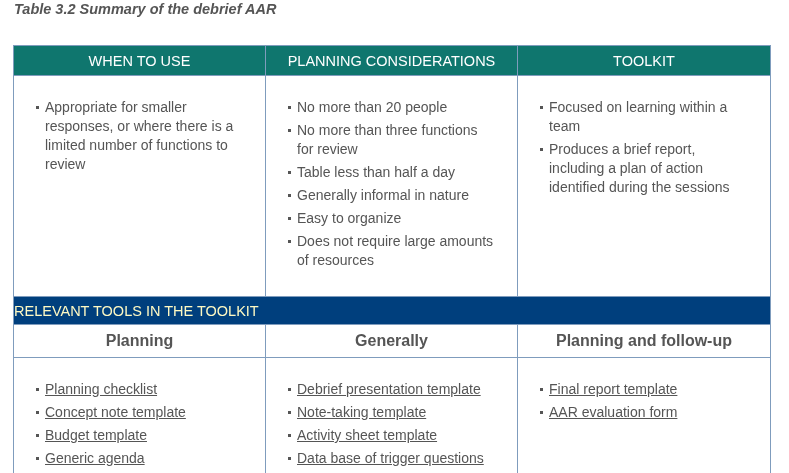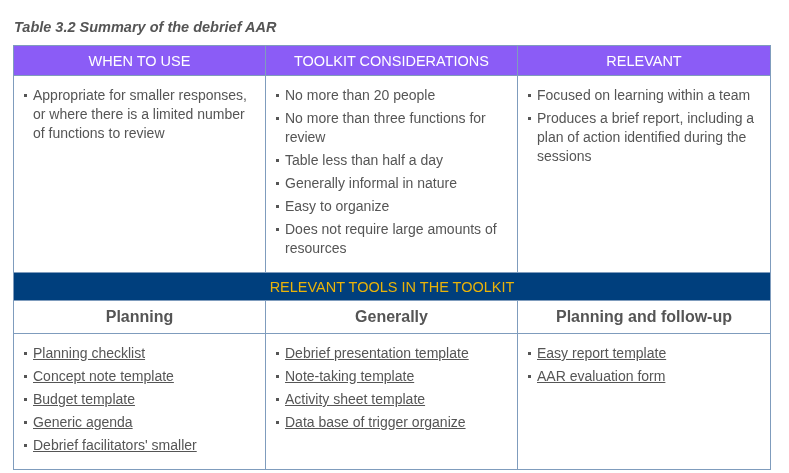"Table 3.2 Summary of the" .caption { top: 19px -> 1px }
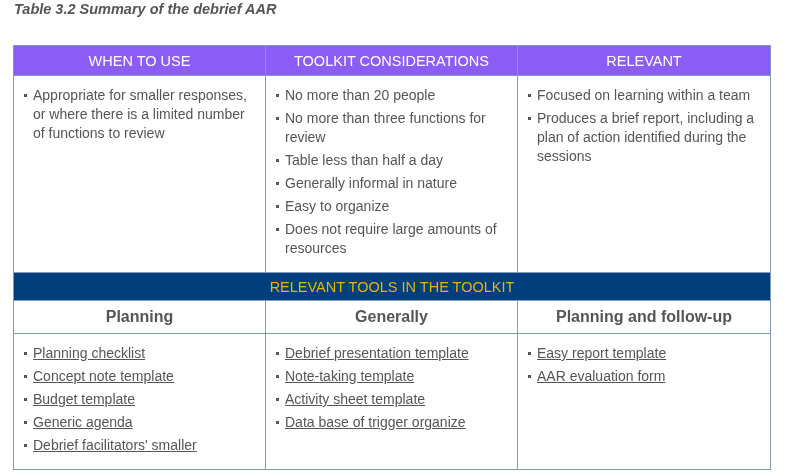"WHEN TO USE" .hdr { background: #8b5cf6 -> #0f766e }
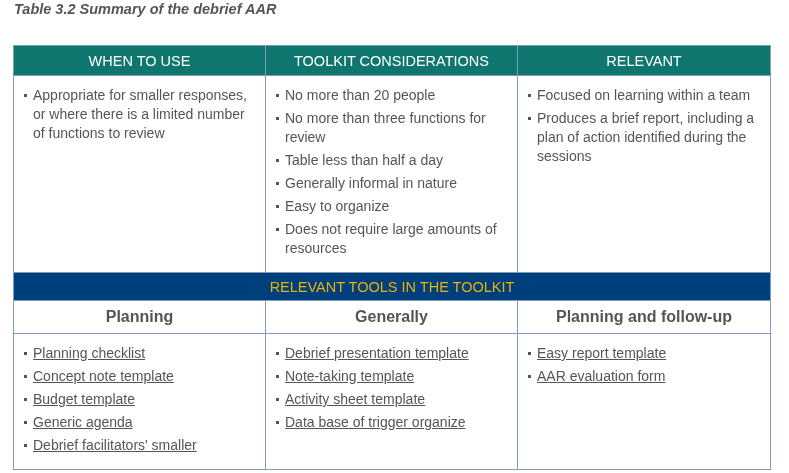"TOOLKIT CONSIDERATIONS" th.hdr { text: TOOLKIT -> PLANNING }
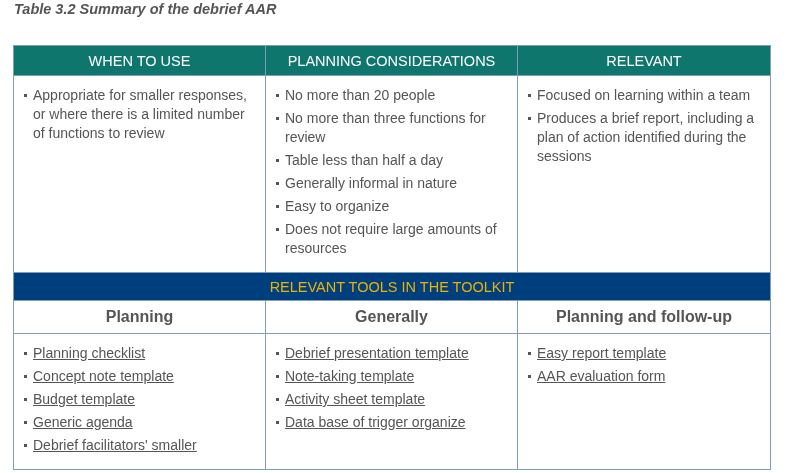"RELEVANT" th.hdr { text: RELEVANT -> TOOLKIT }
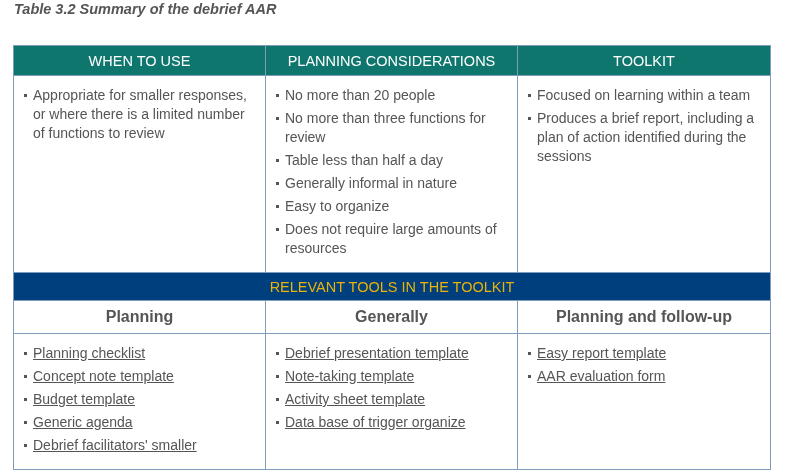"Appropriate for smaller responses, or" ul.blist { margin: 4px -> 16px }
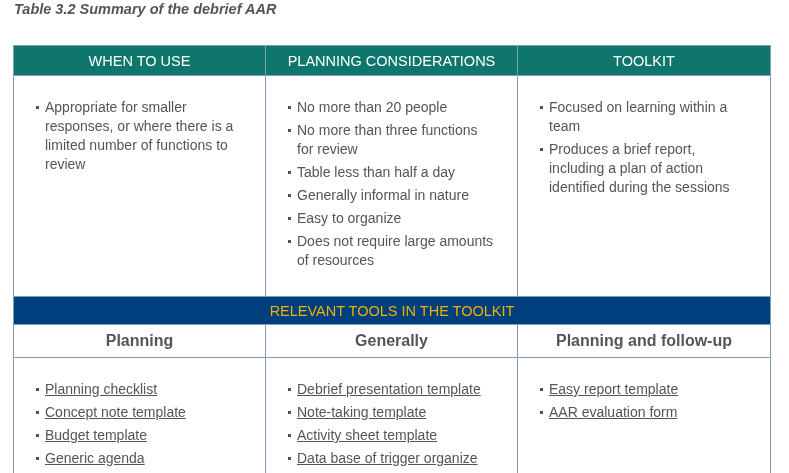"RELEVANT TOOLS IN THE TOOLKIT" .band { color: #eab308 -> #fef9c3; text-align: center -> left }
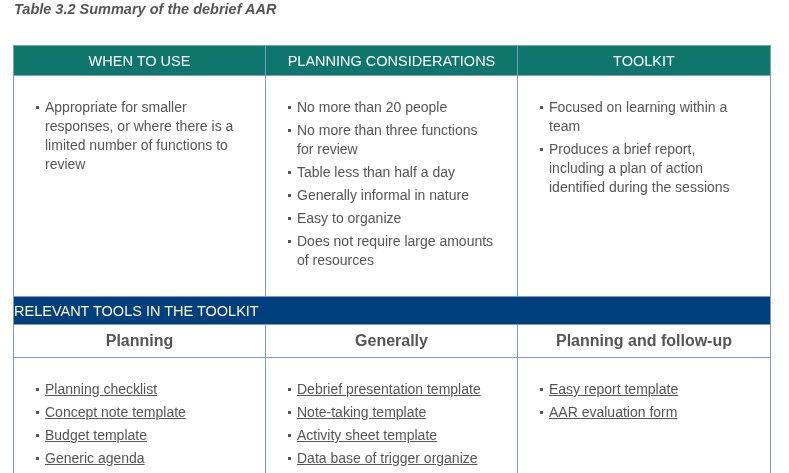"Easy report template" li { text: Easy -> Final }
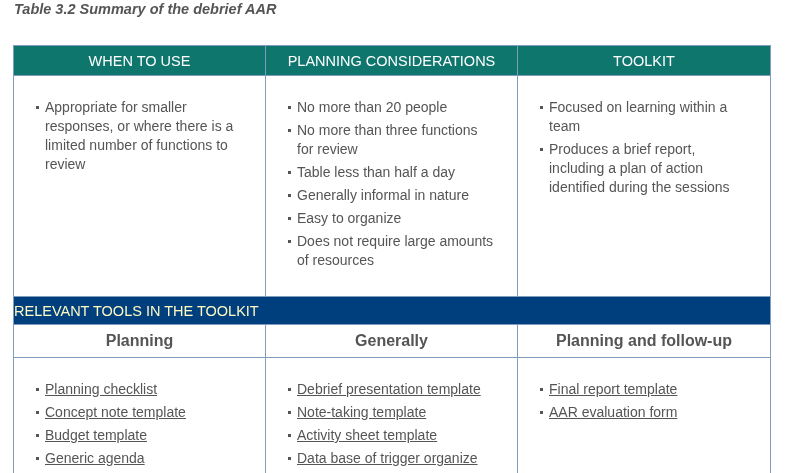"Data base of trigger organize" li { text: organize -> questions }
